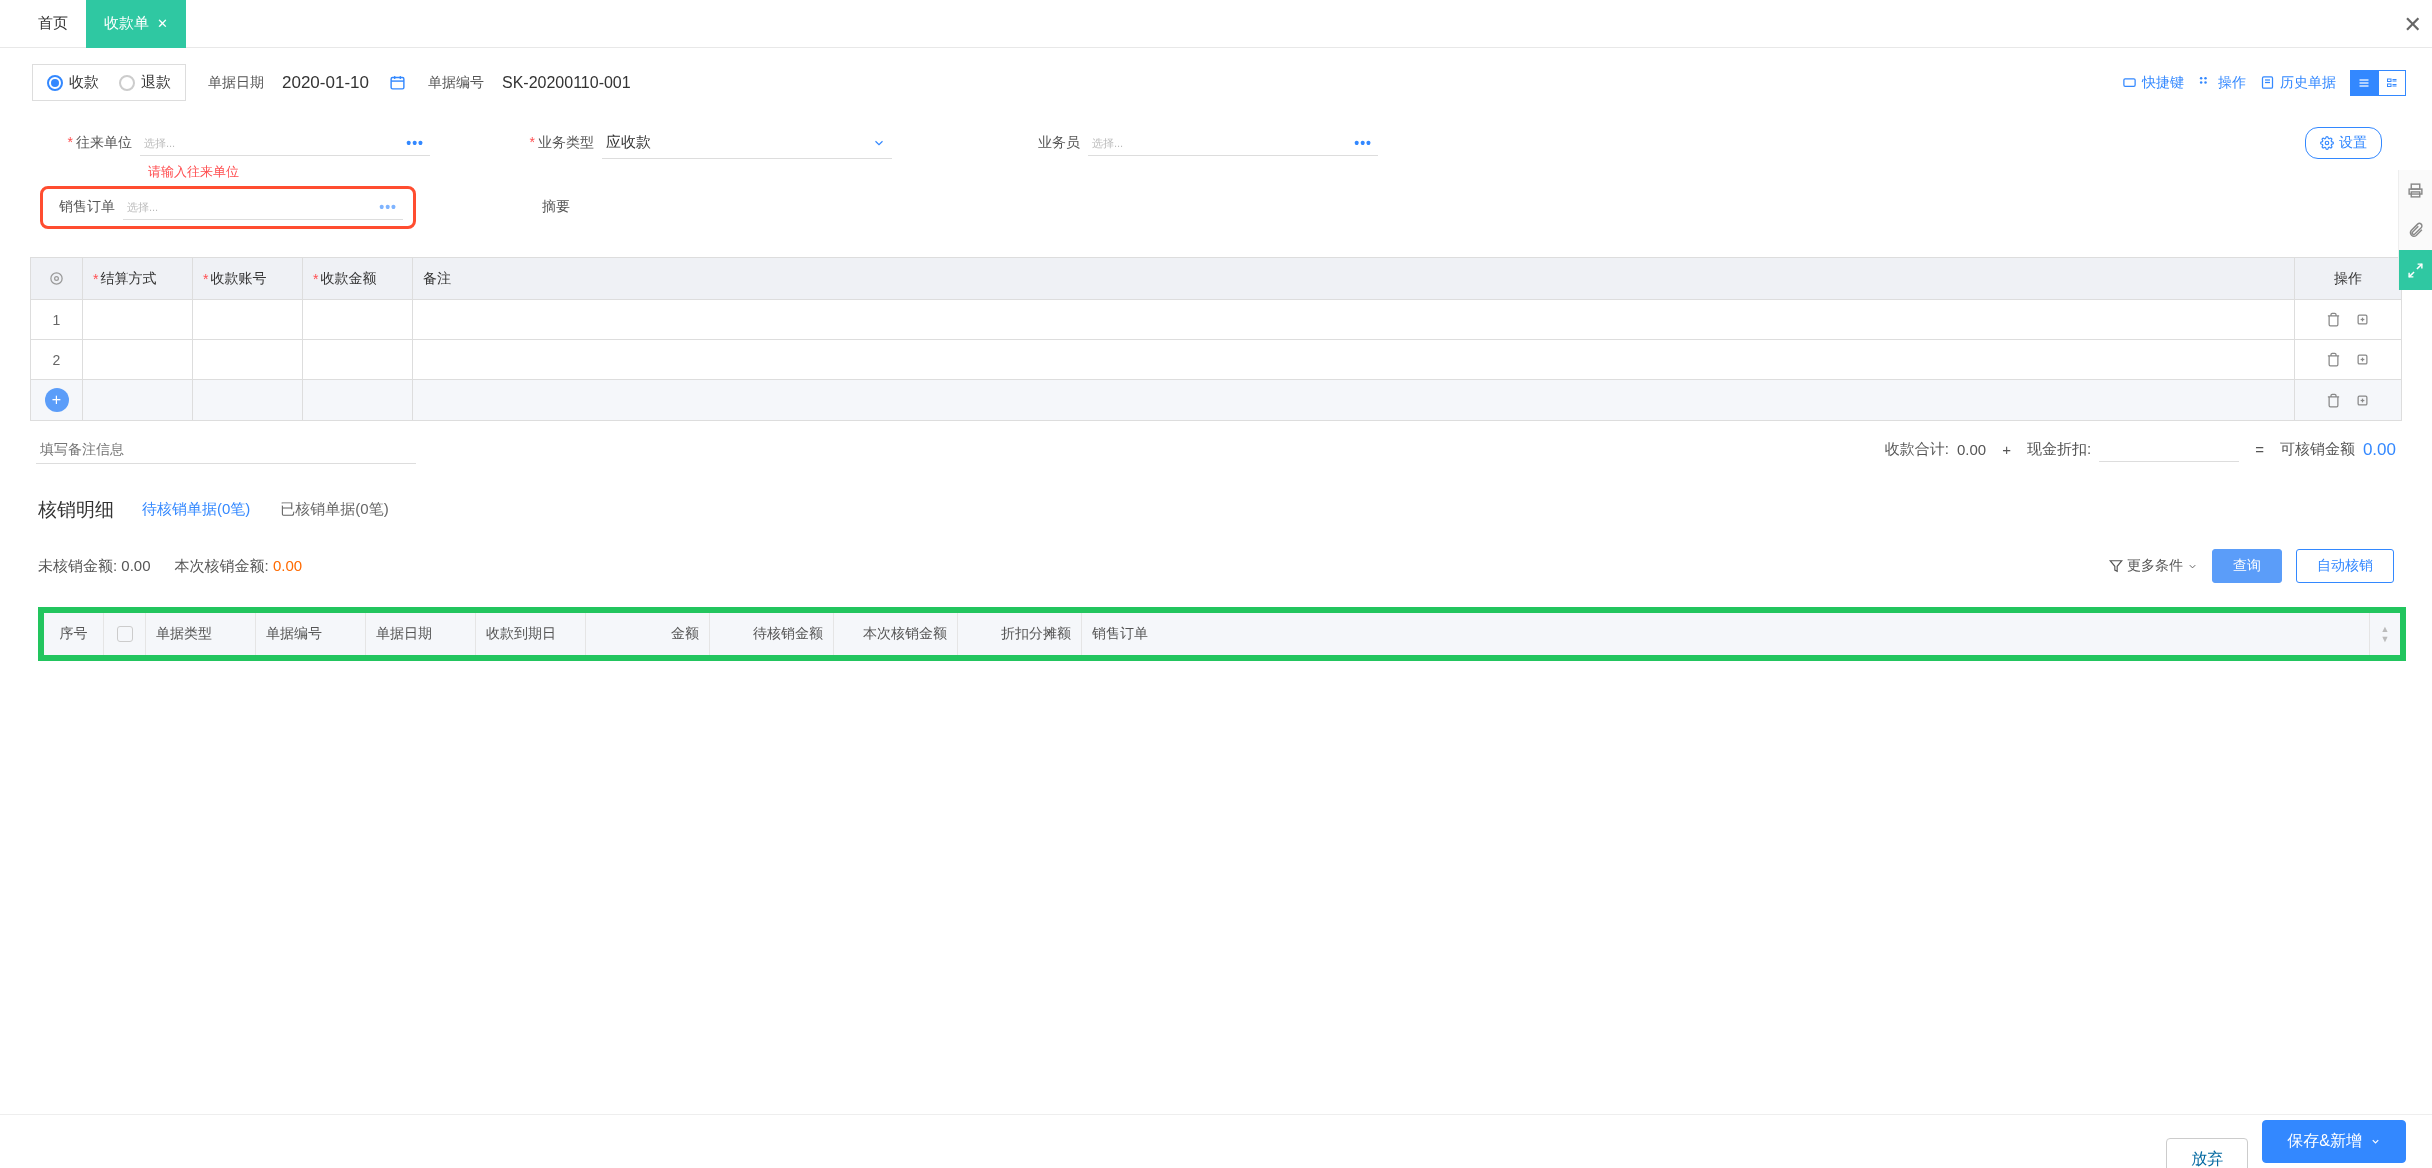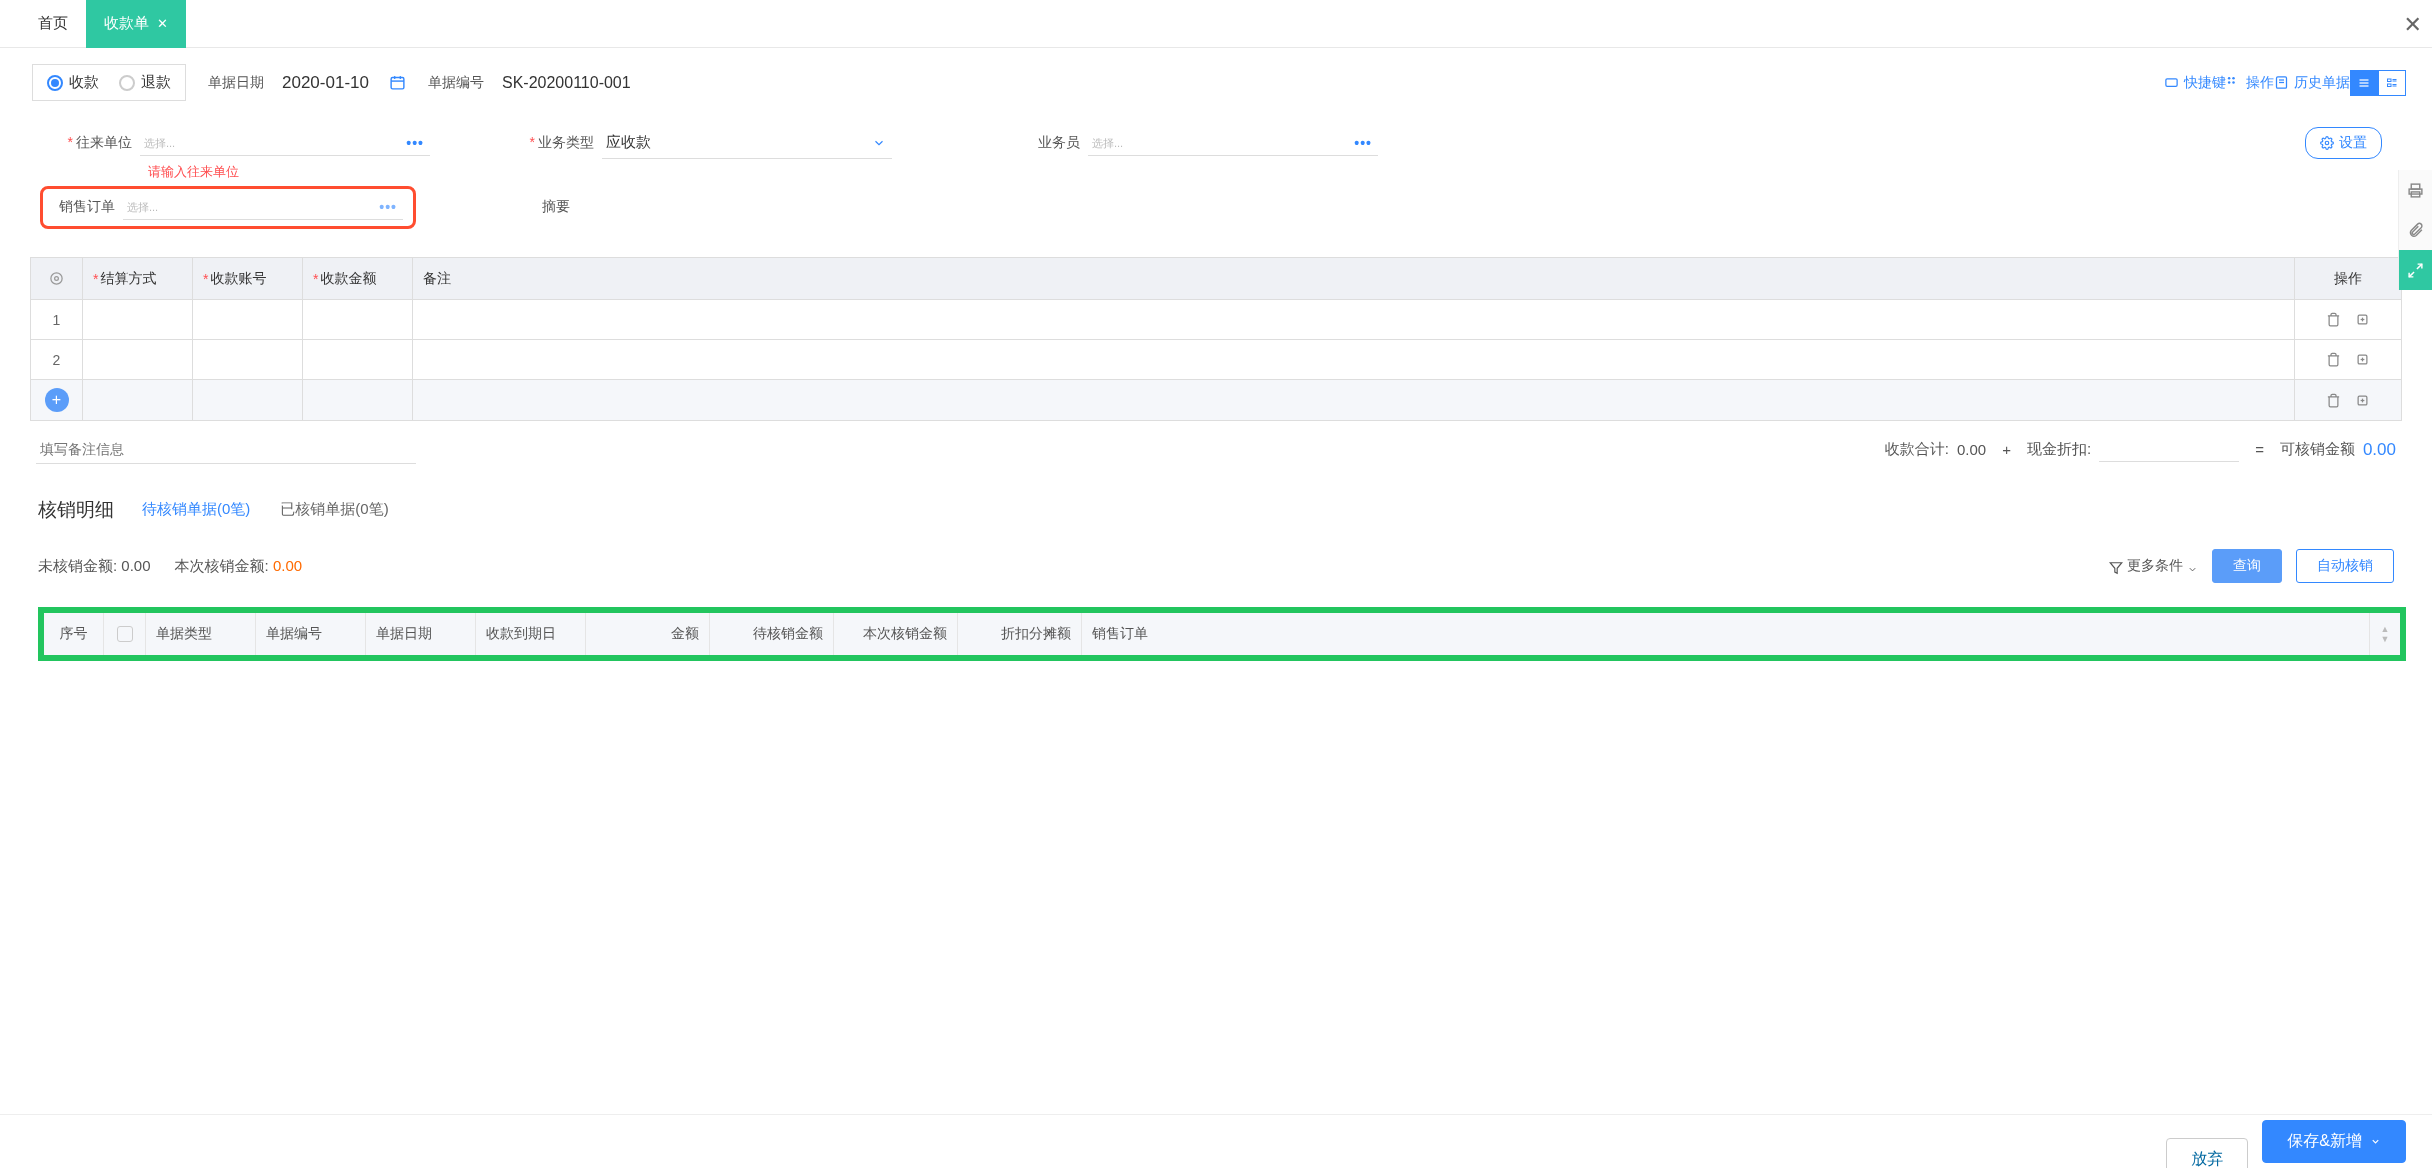"快捷键" .toolbar-right { gap: 0 -> 14px }
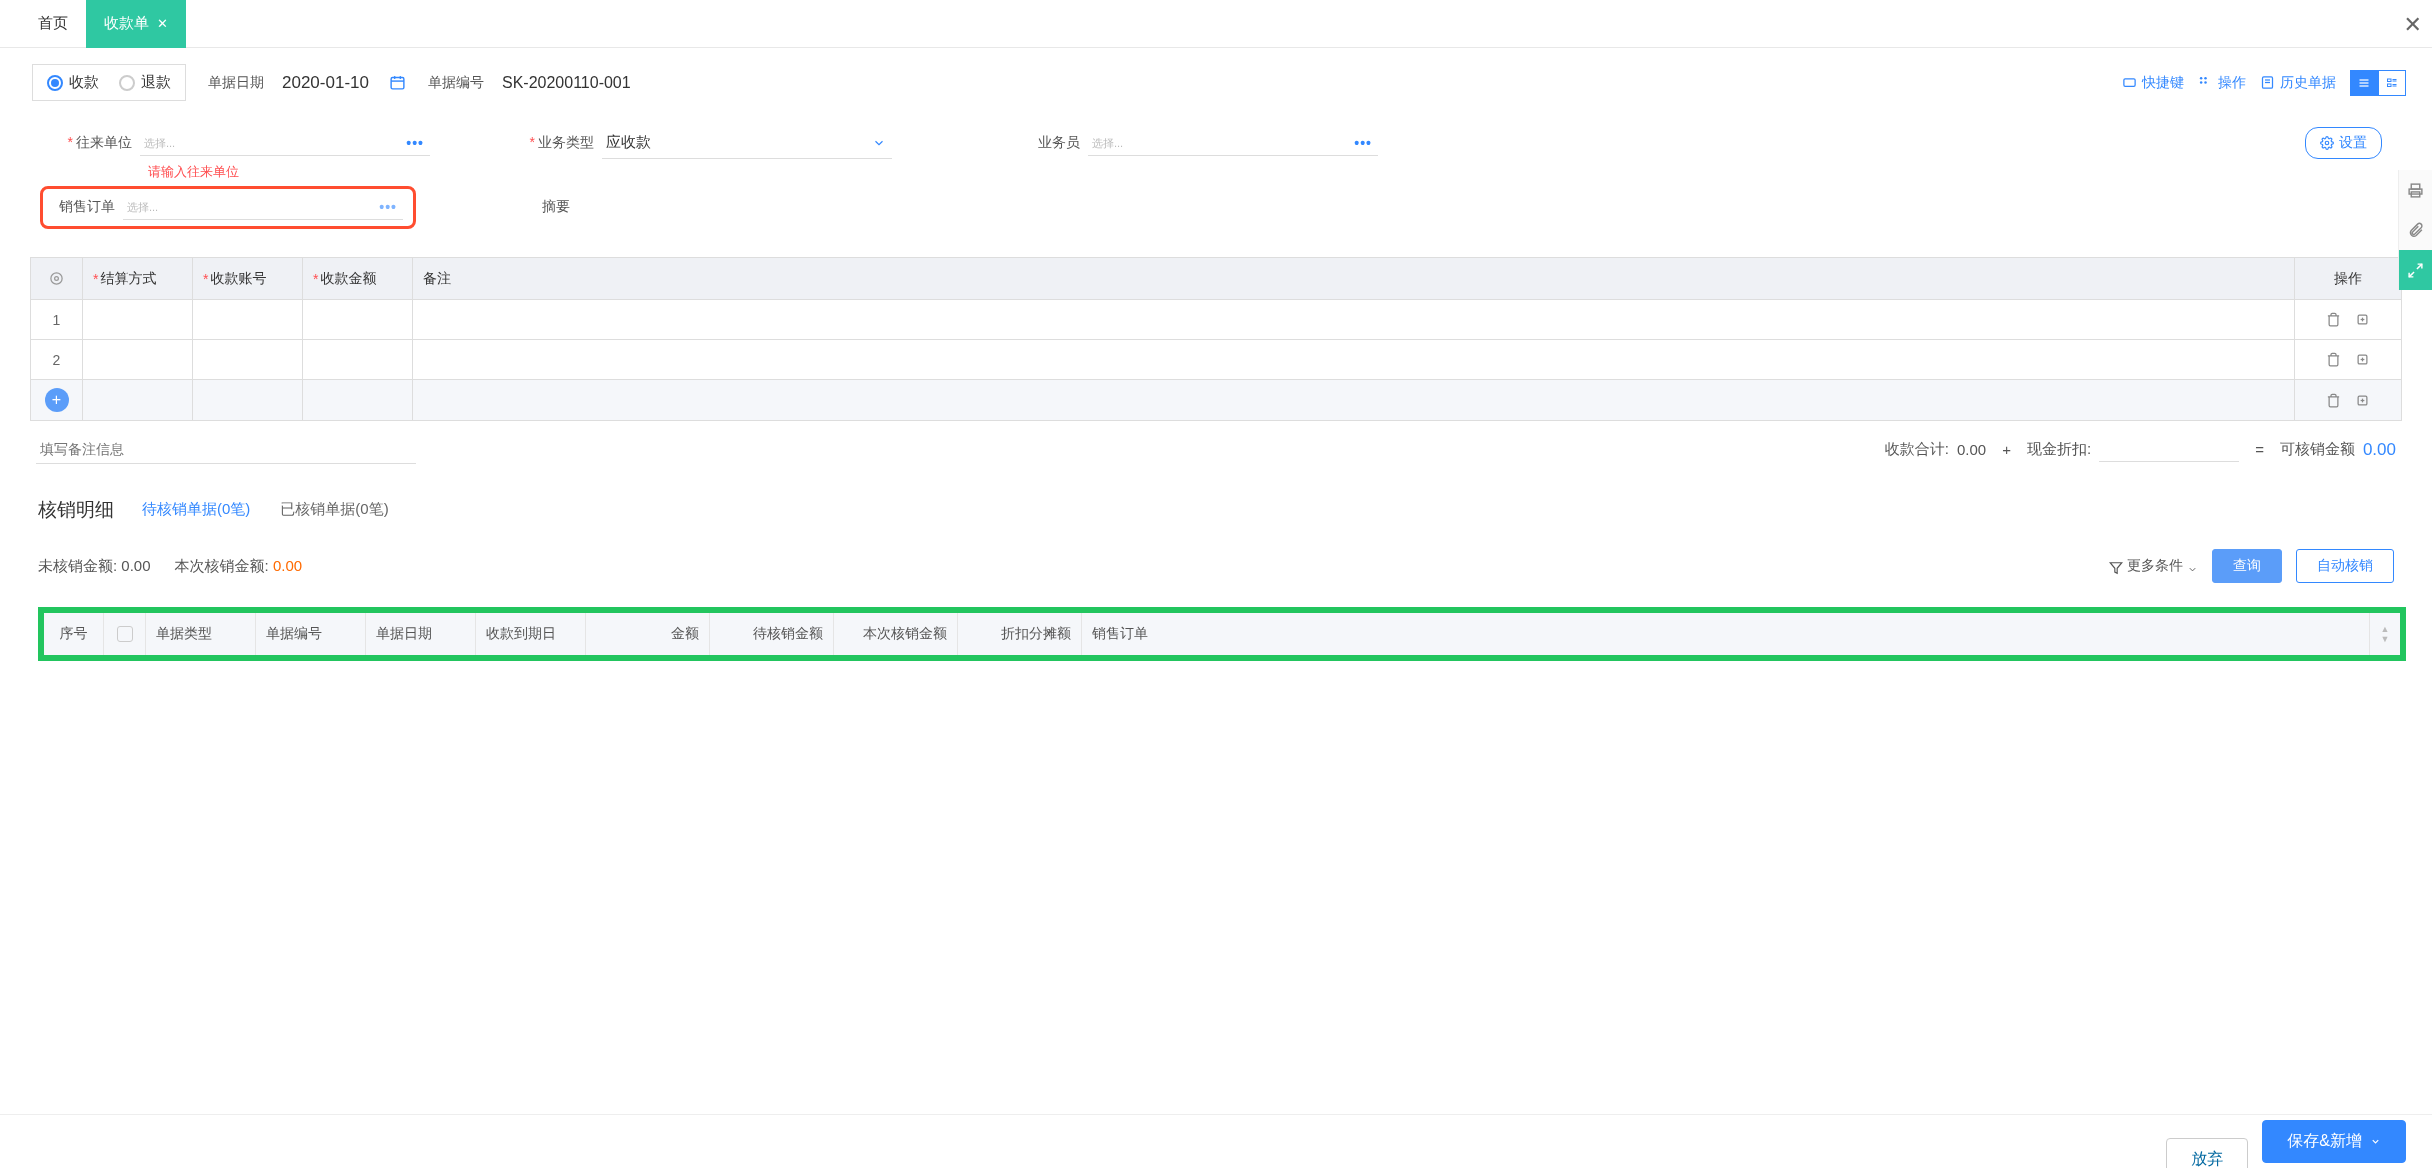"更多条件" .wo-filter { align-items: flex-end -> center }
